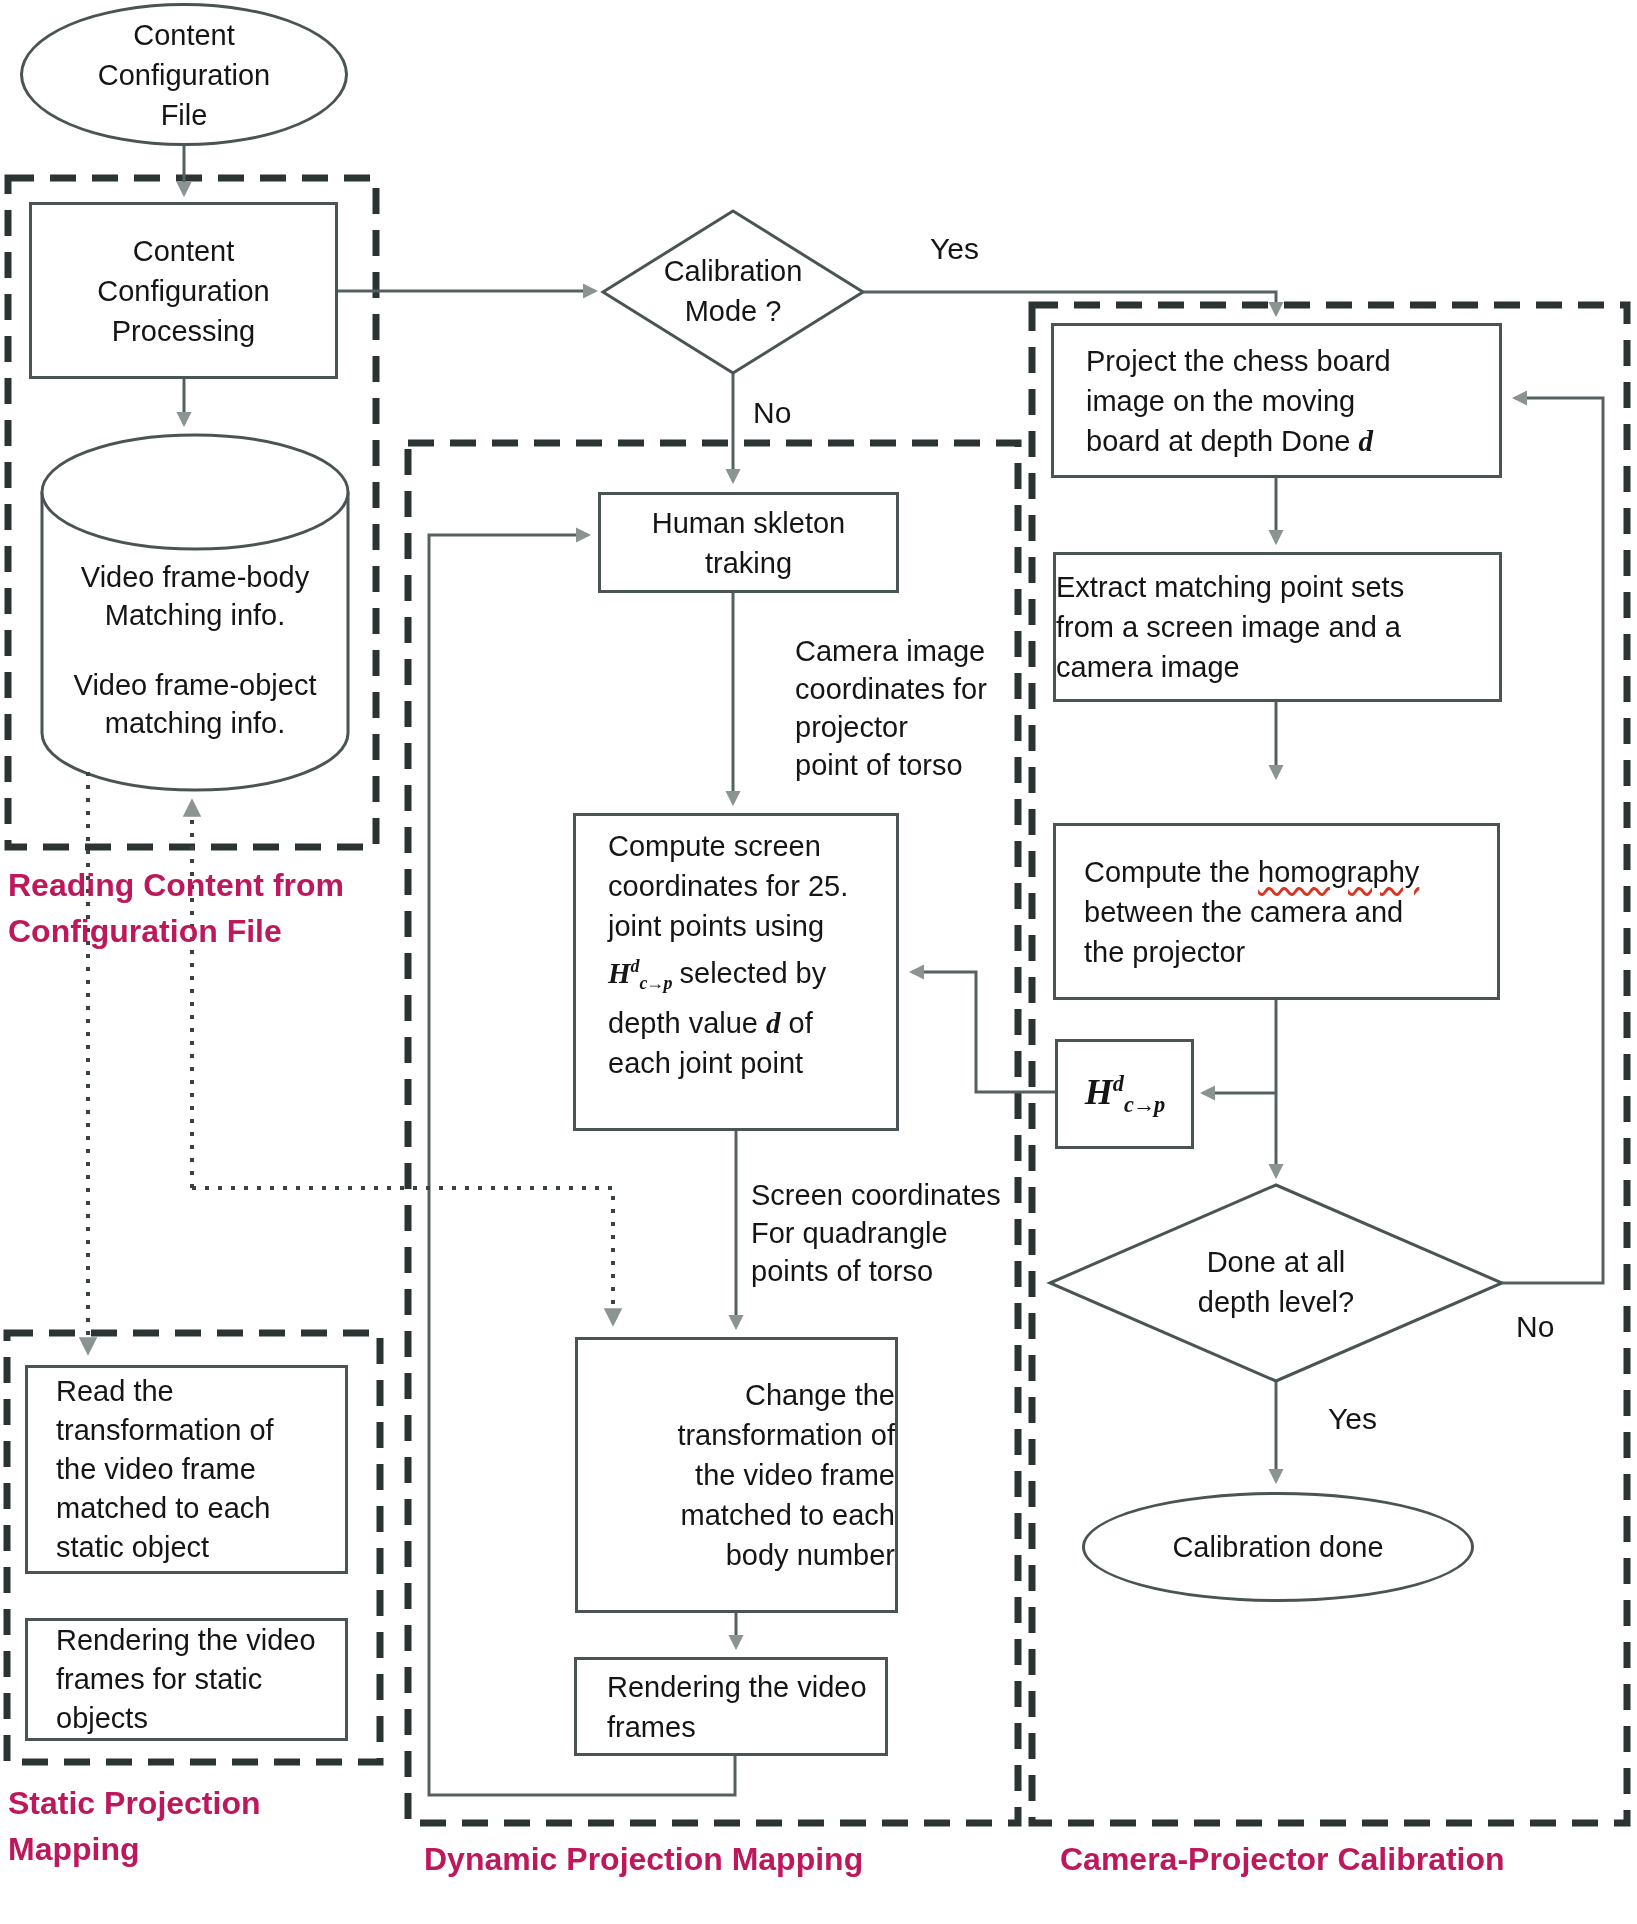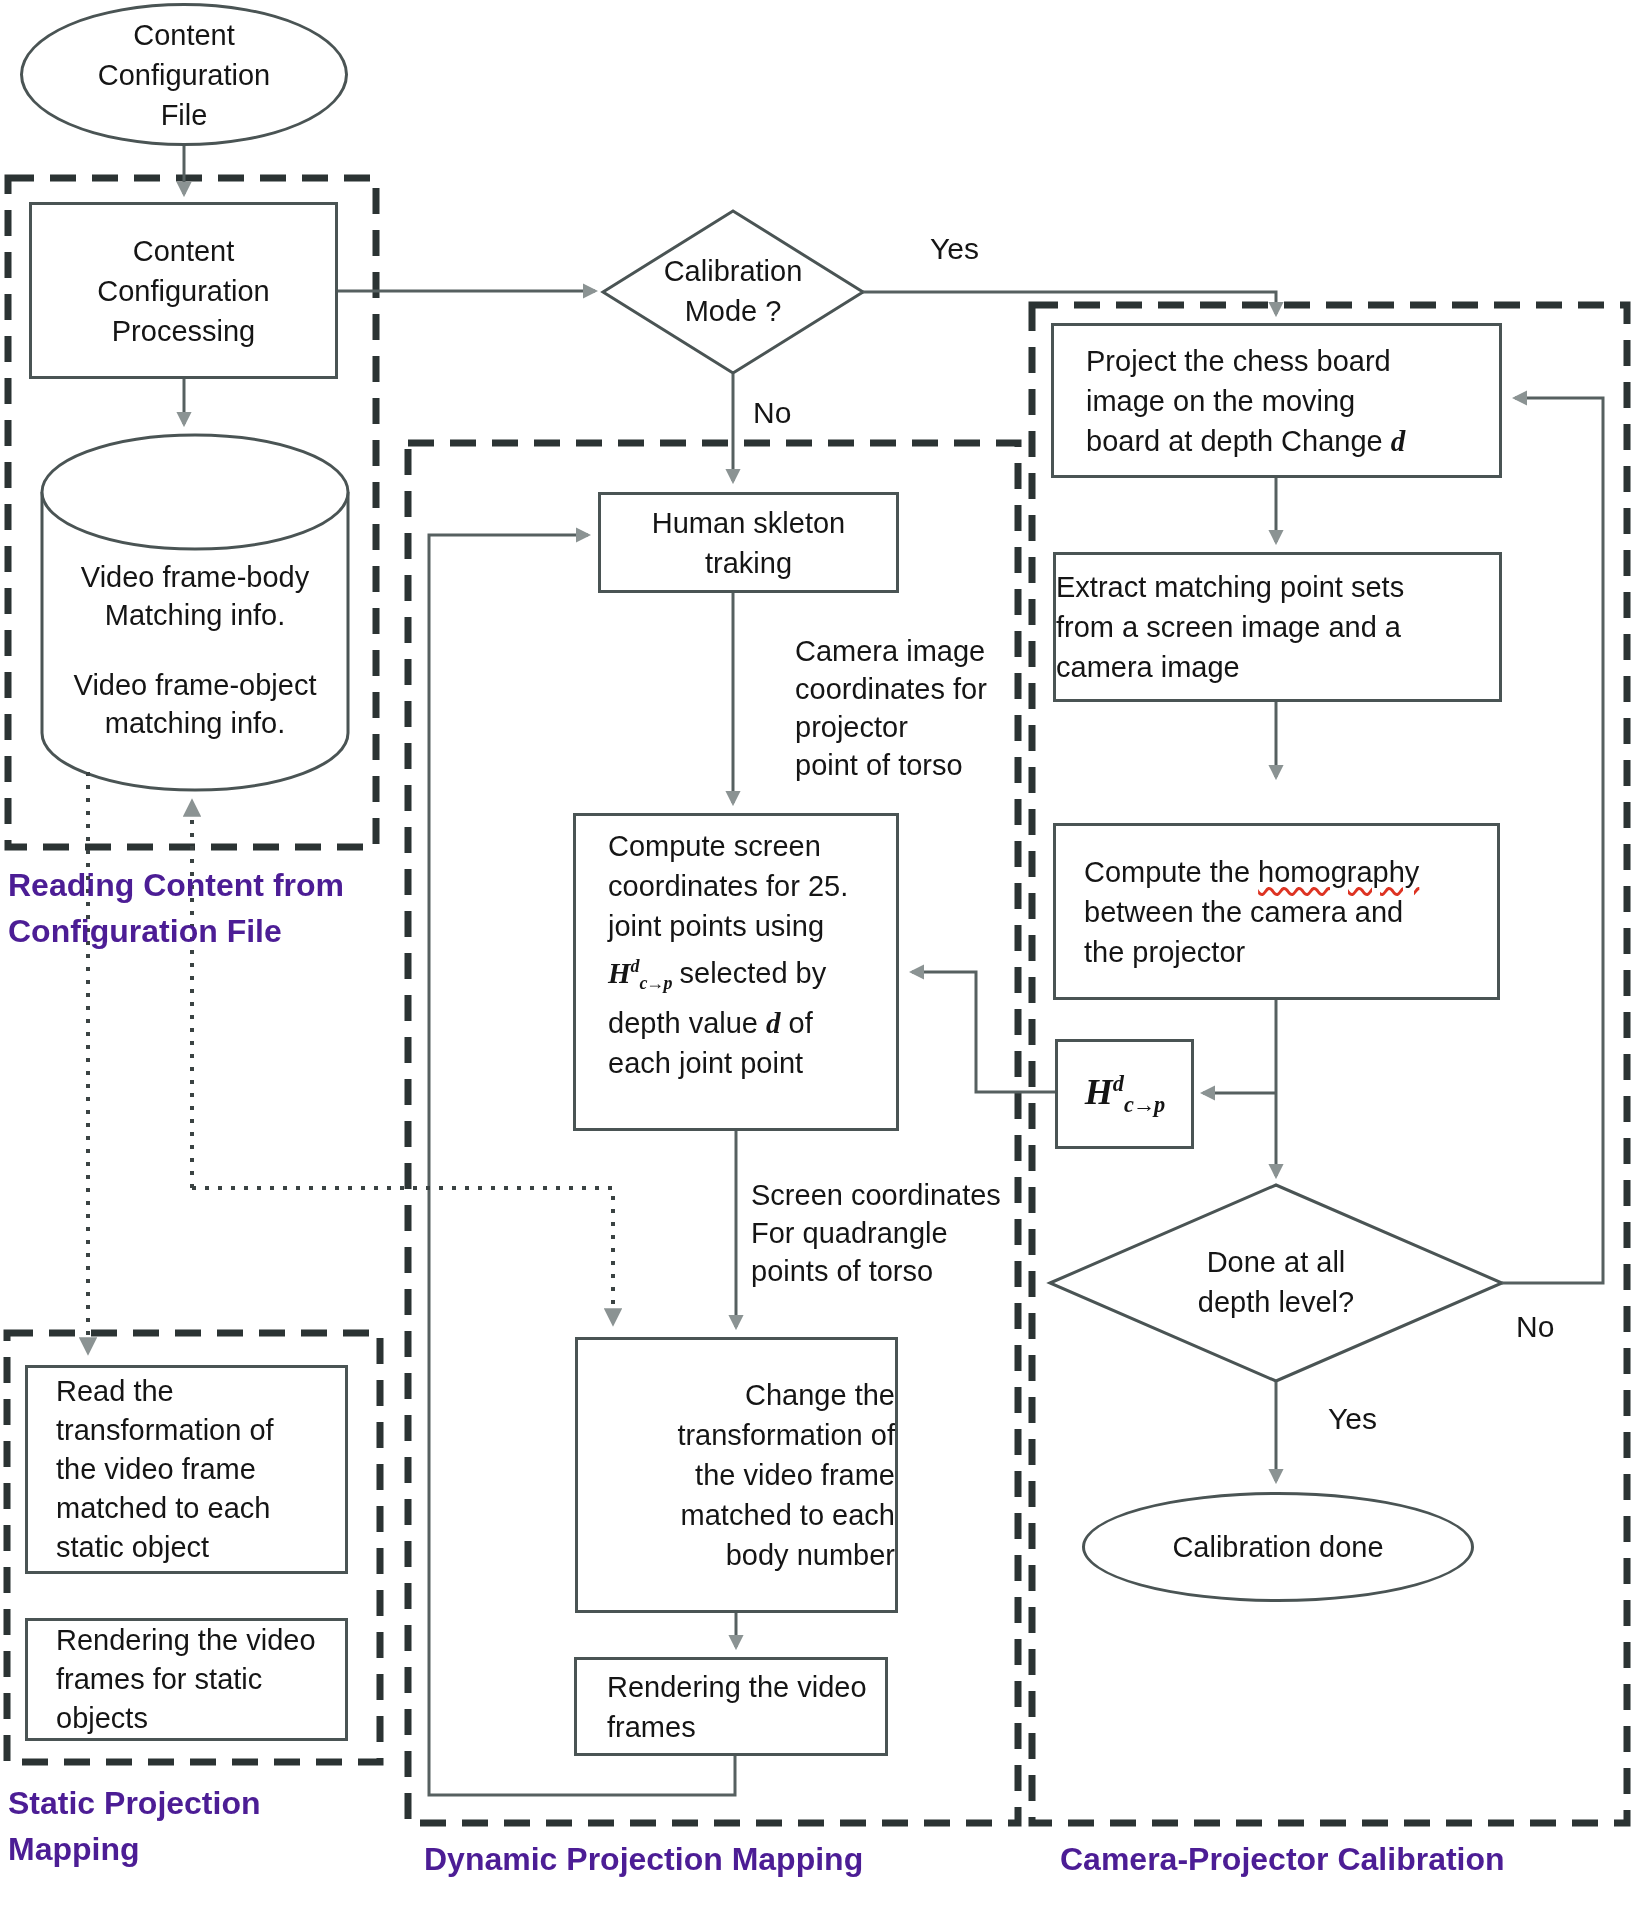"board at depth Change" span { text: Change -> Done }
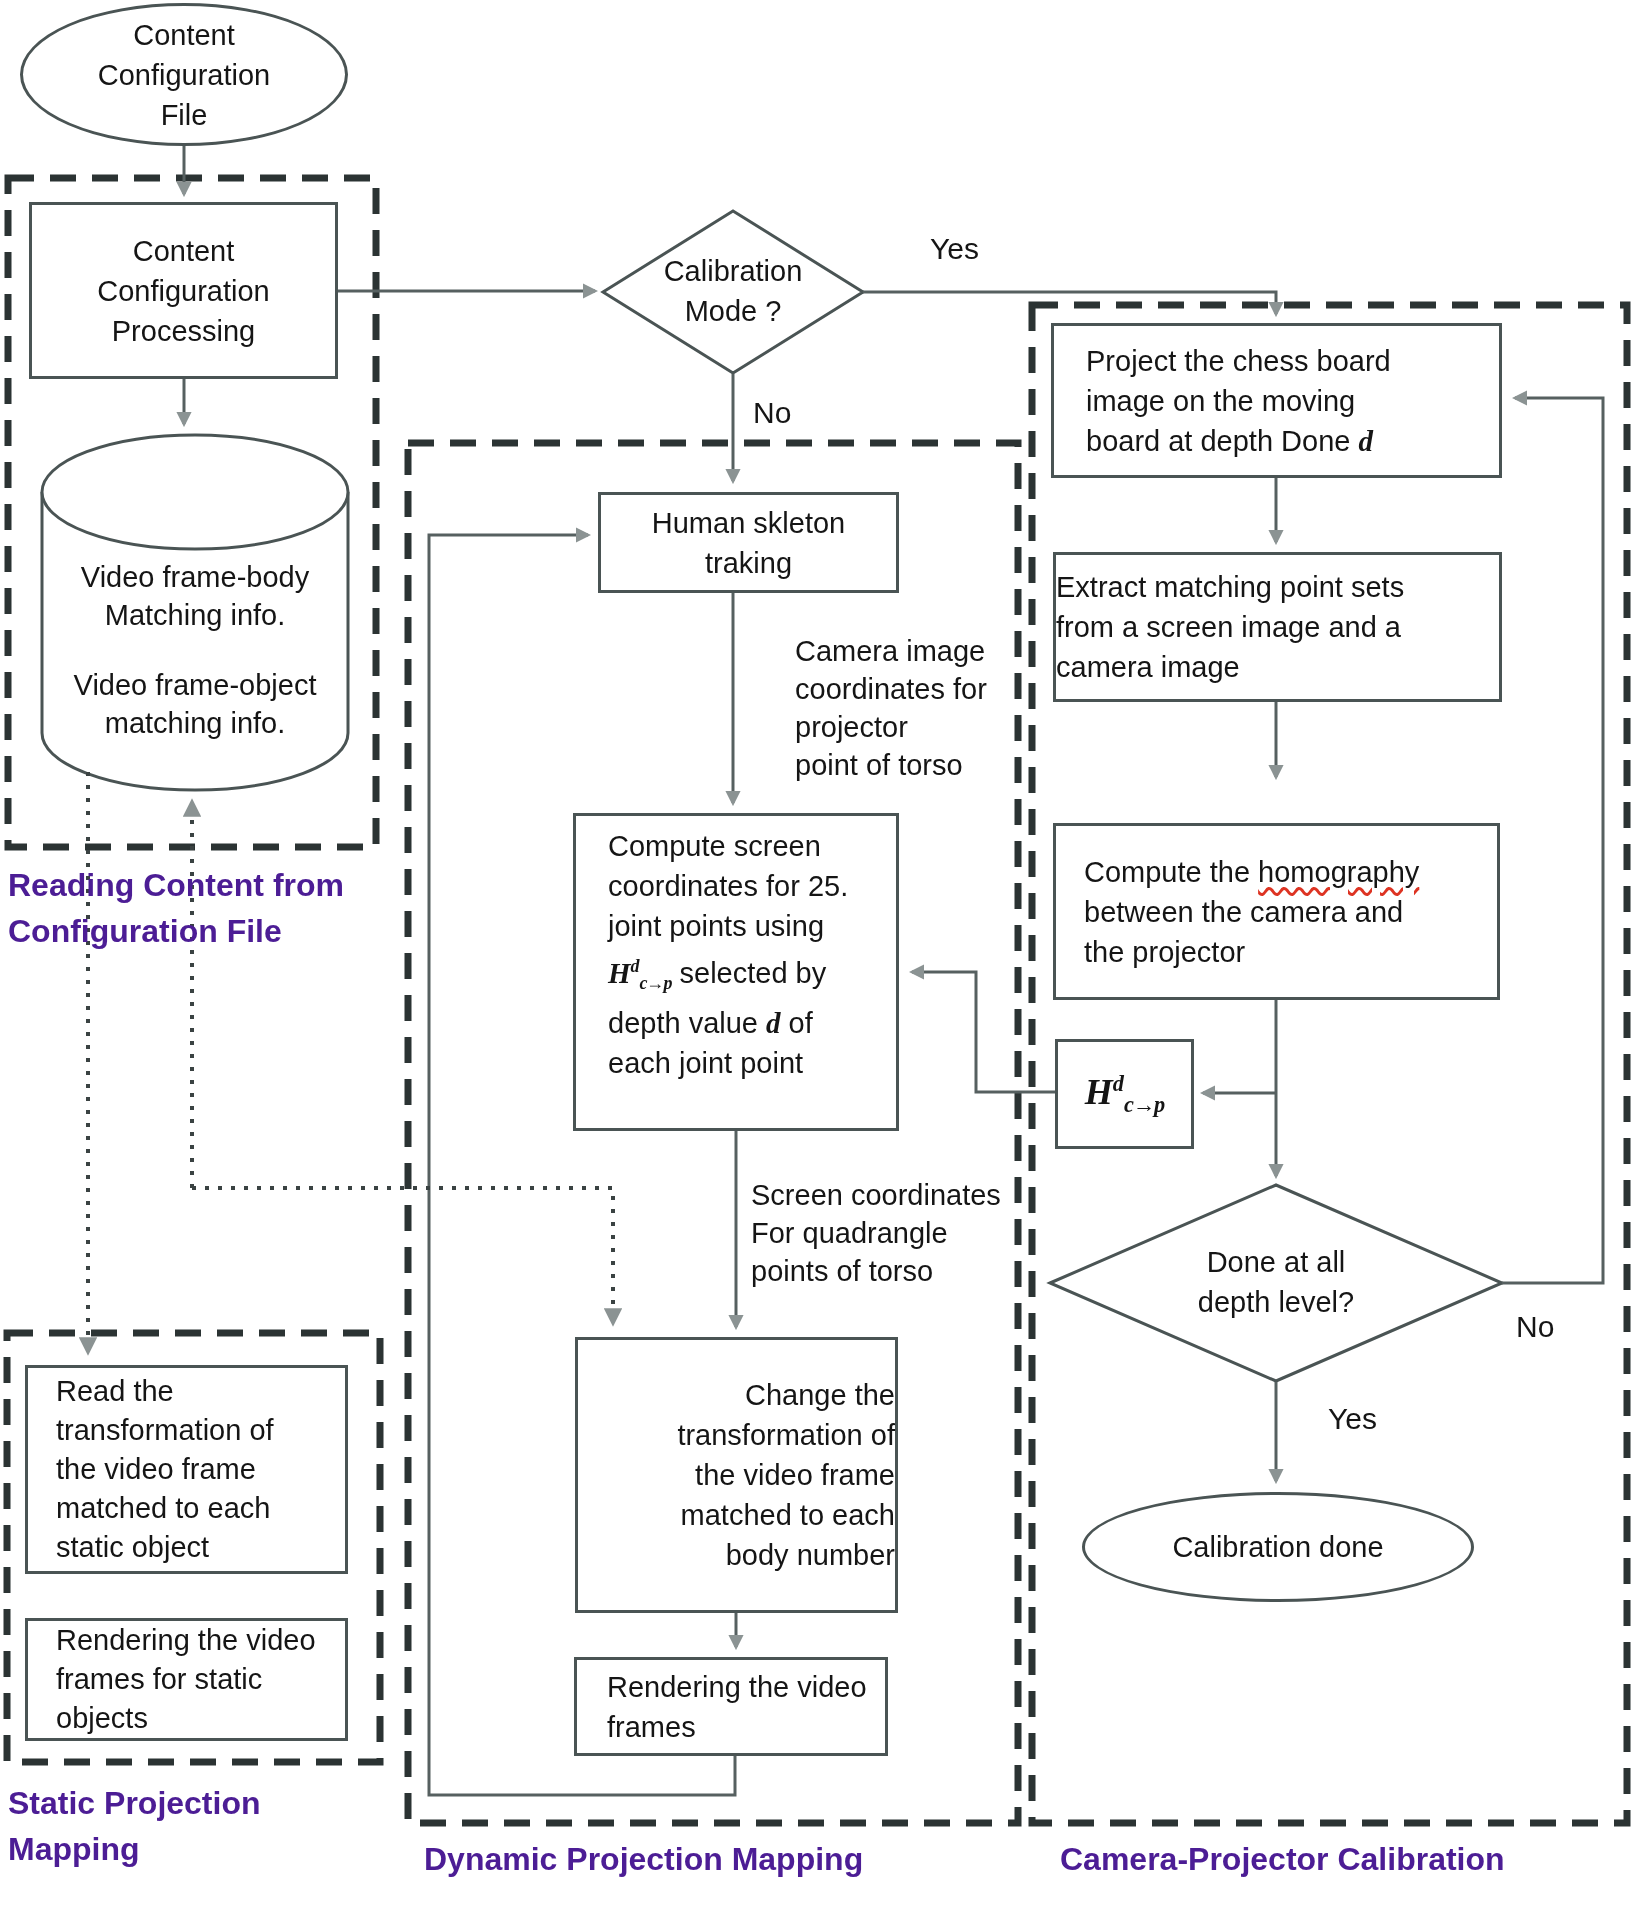"Reading Content from" .section-label { color: #4c1d95 -> #be185d }
